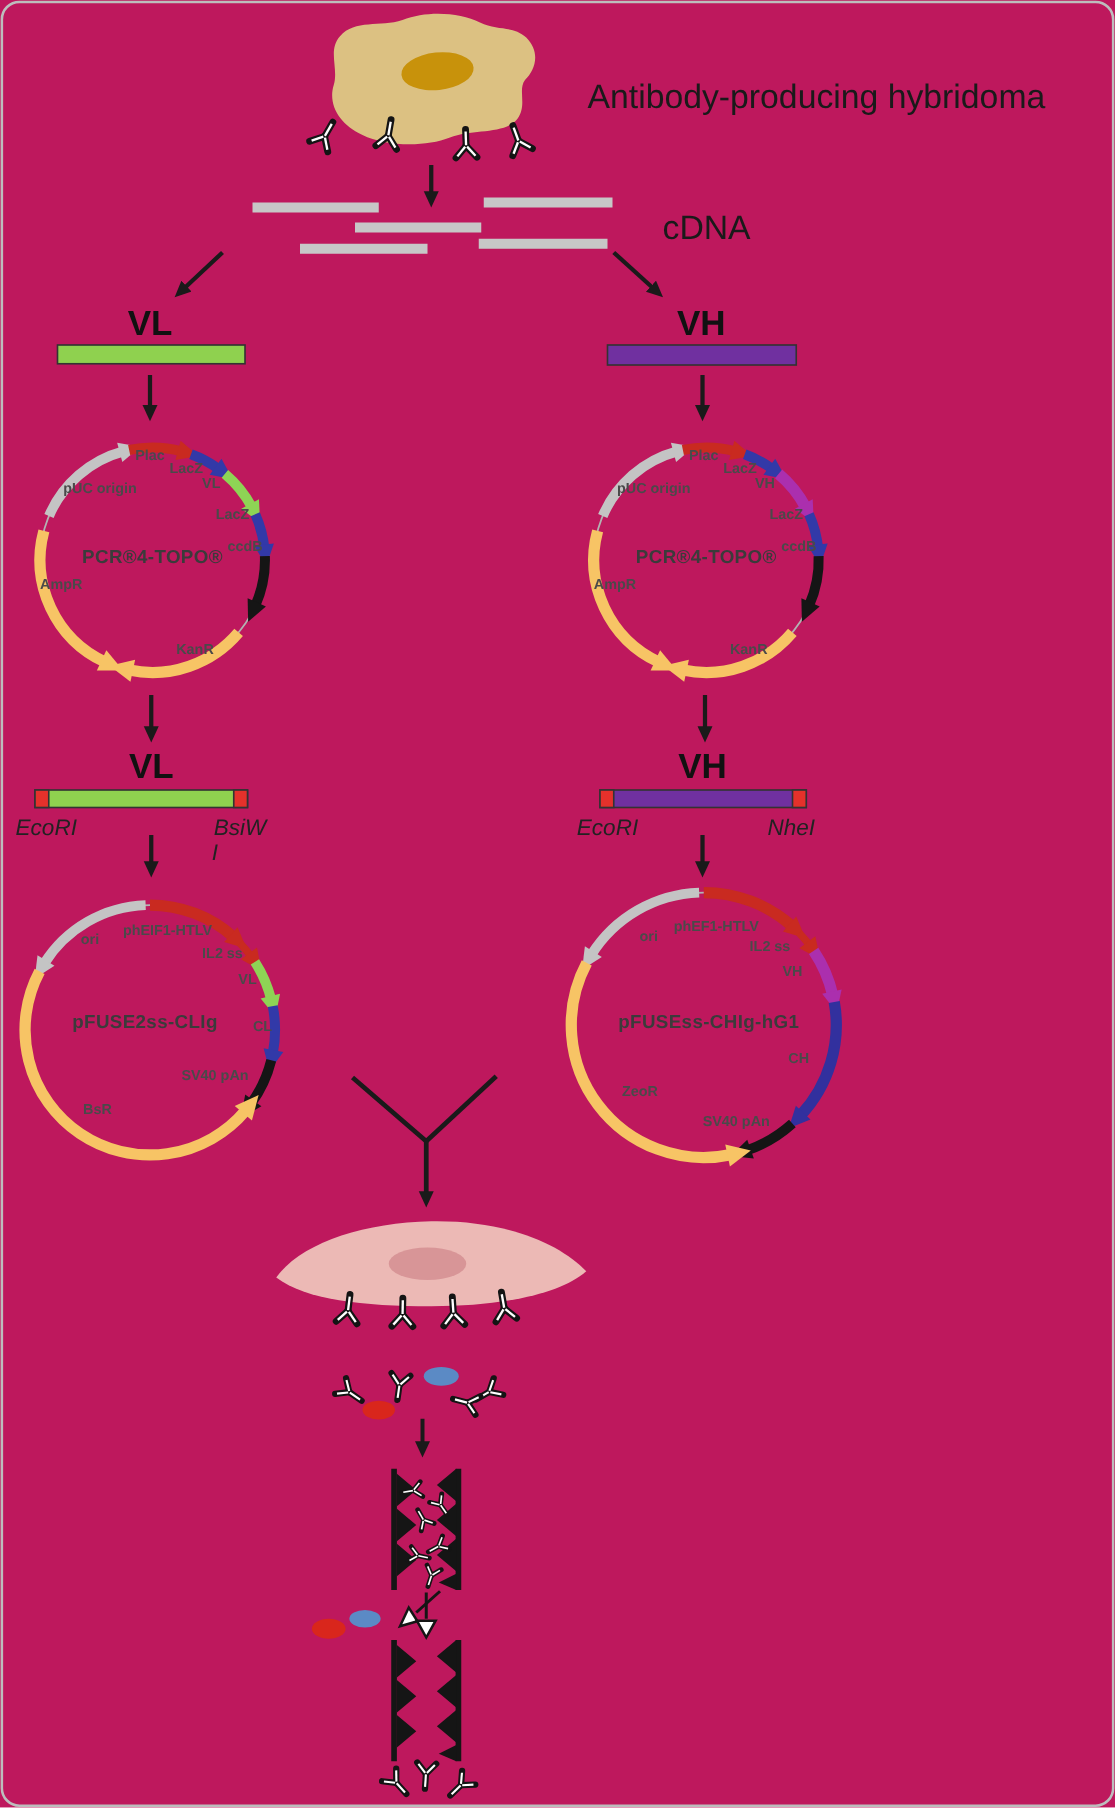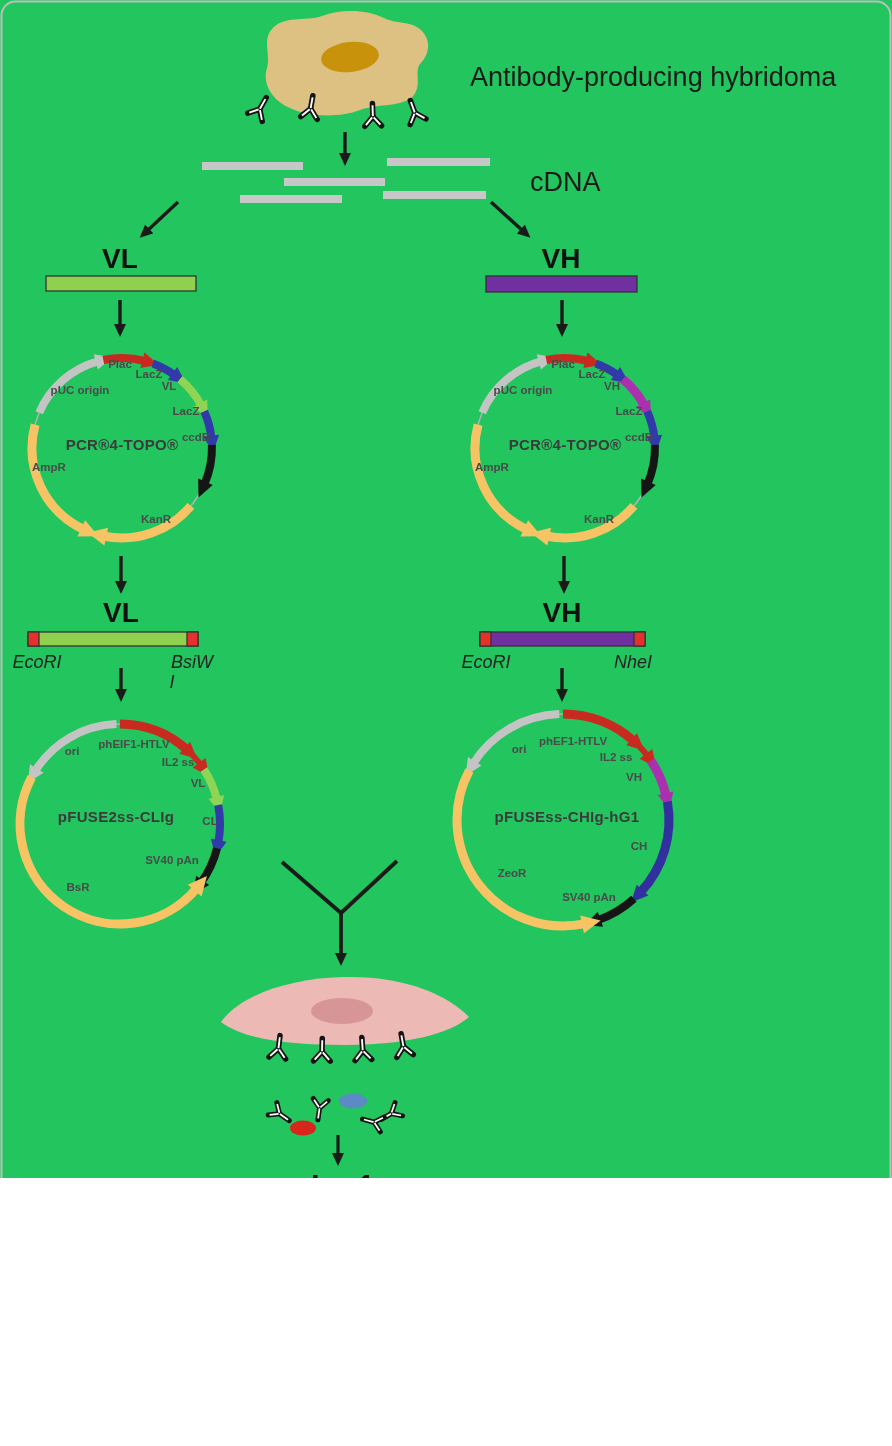"Antibody-producing hybridoma" .canvas { background: #22c55e -> #be185d; height: 1178px -> 1446px }
